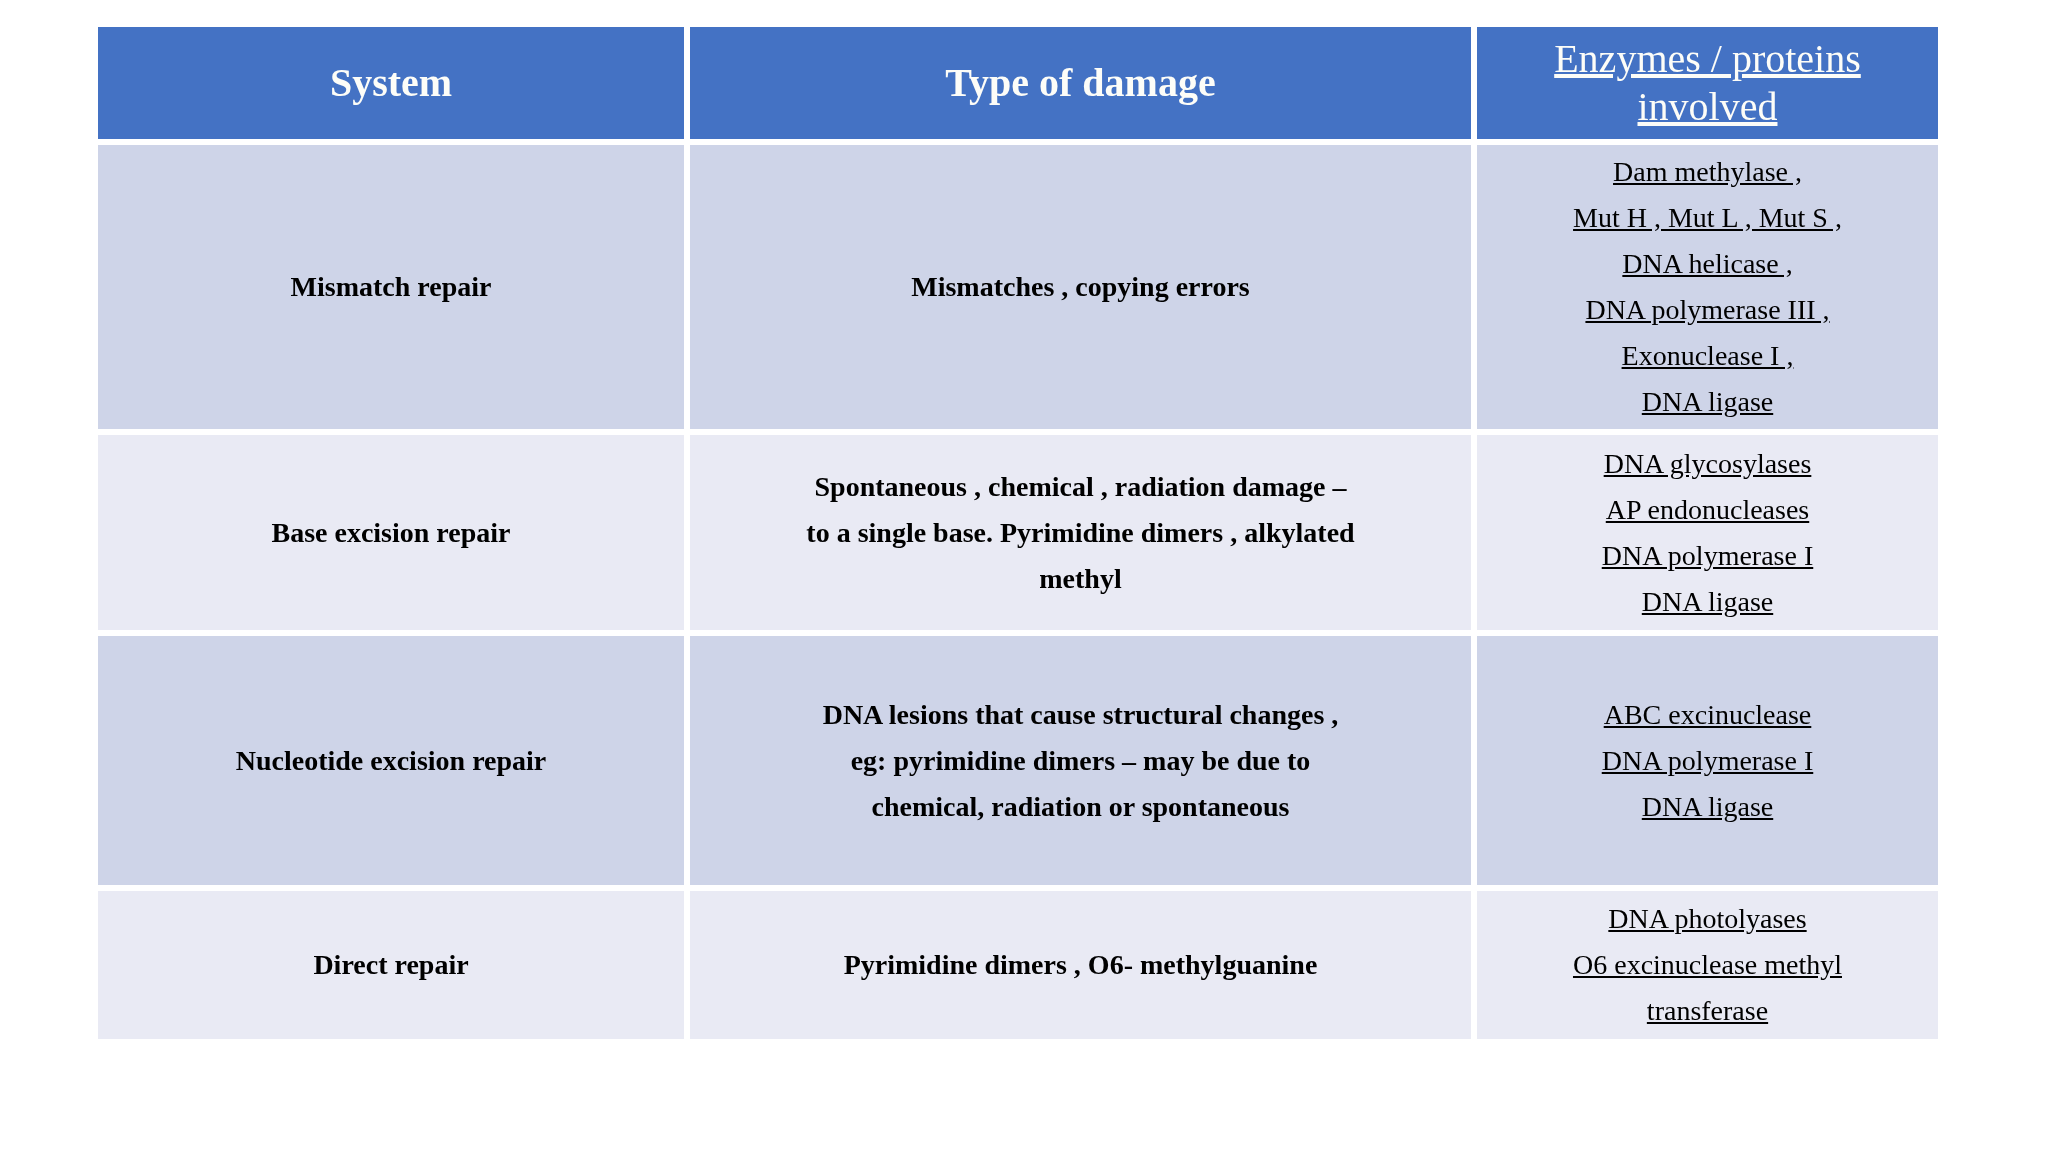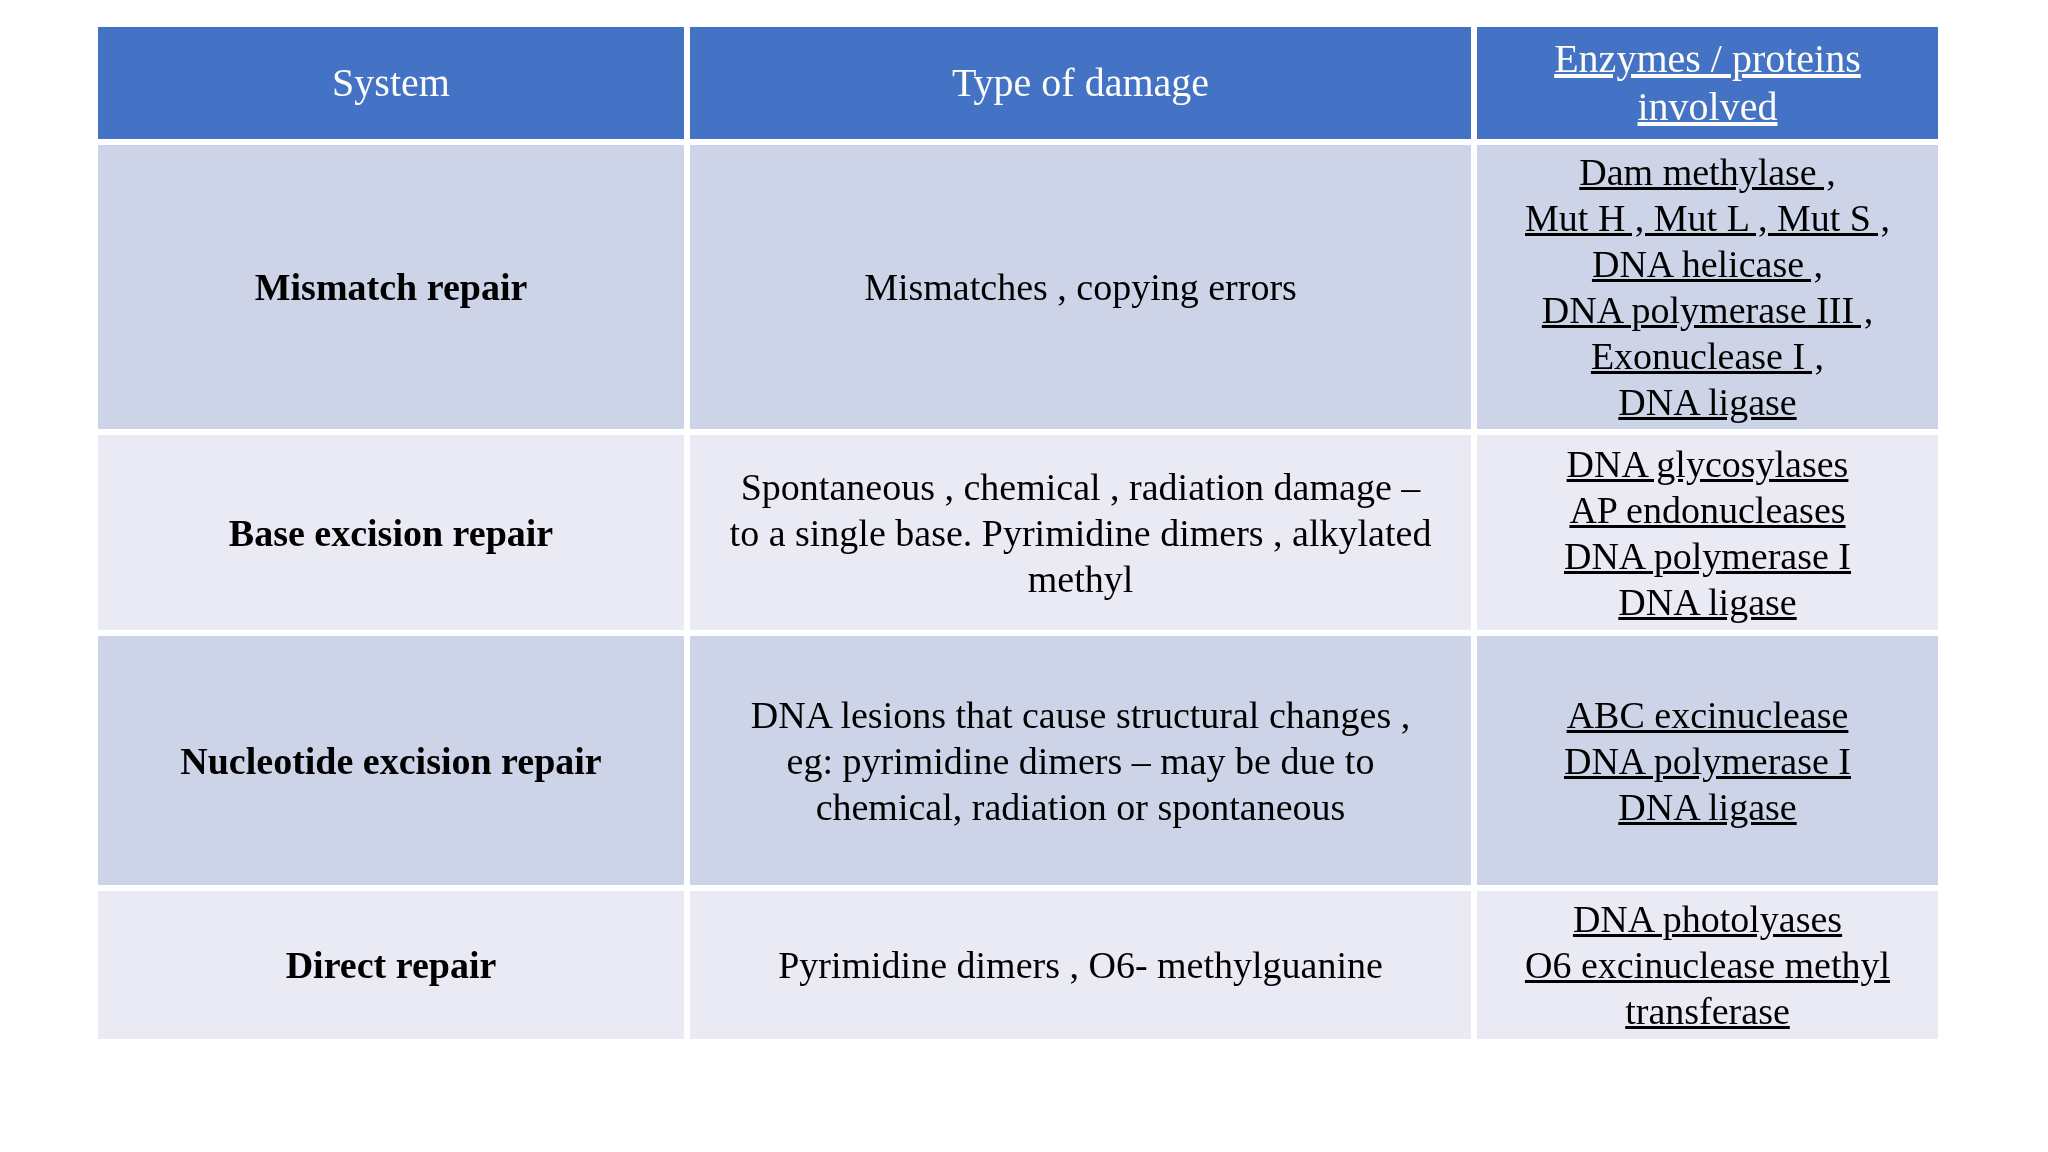"System" .header-row .cell.w0 { font-weight: normal -> bold }
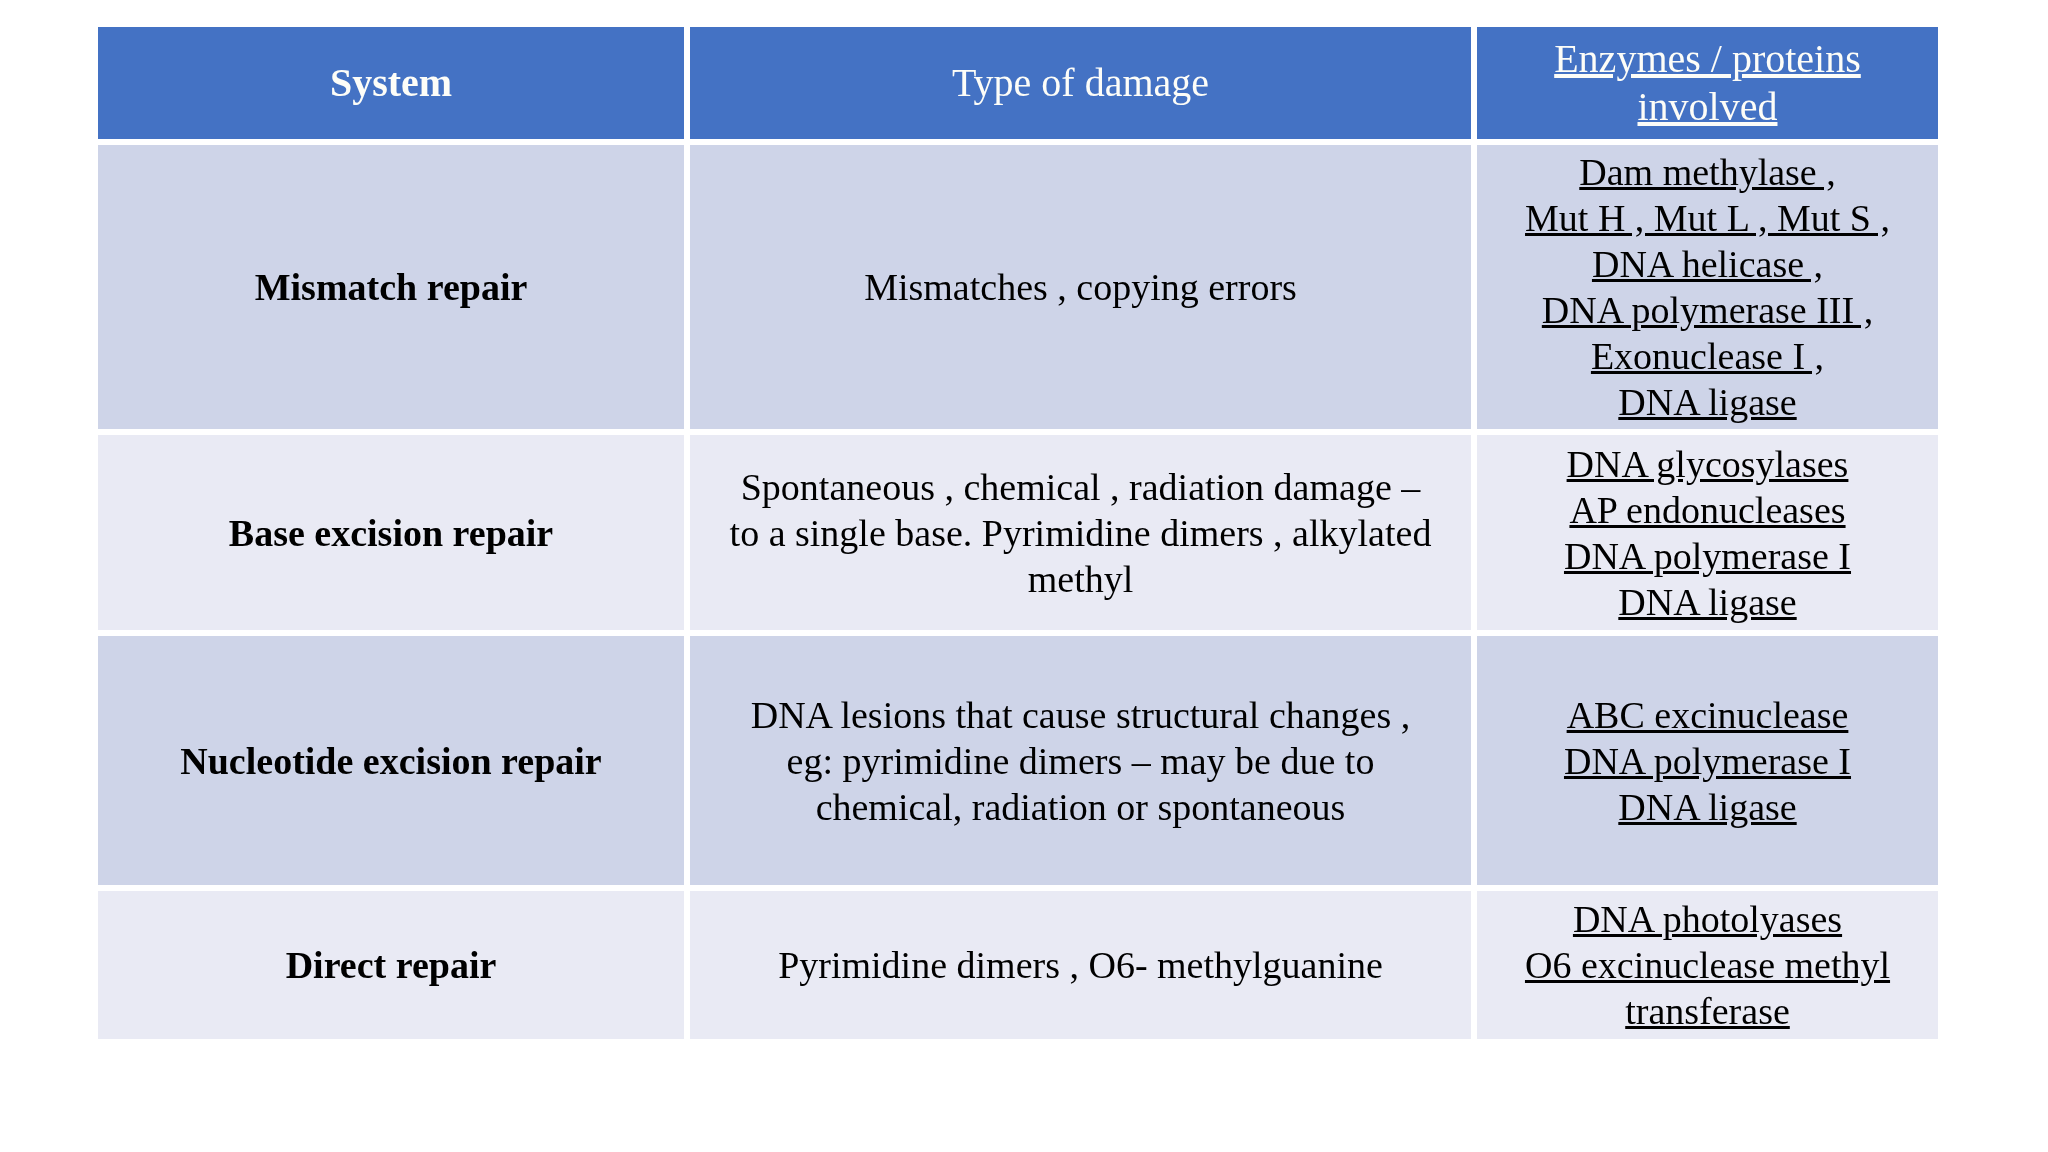"Type of damage" .w1 { font-weight: none -> bold }
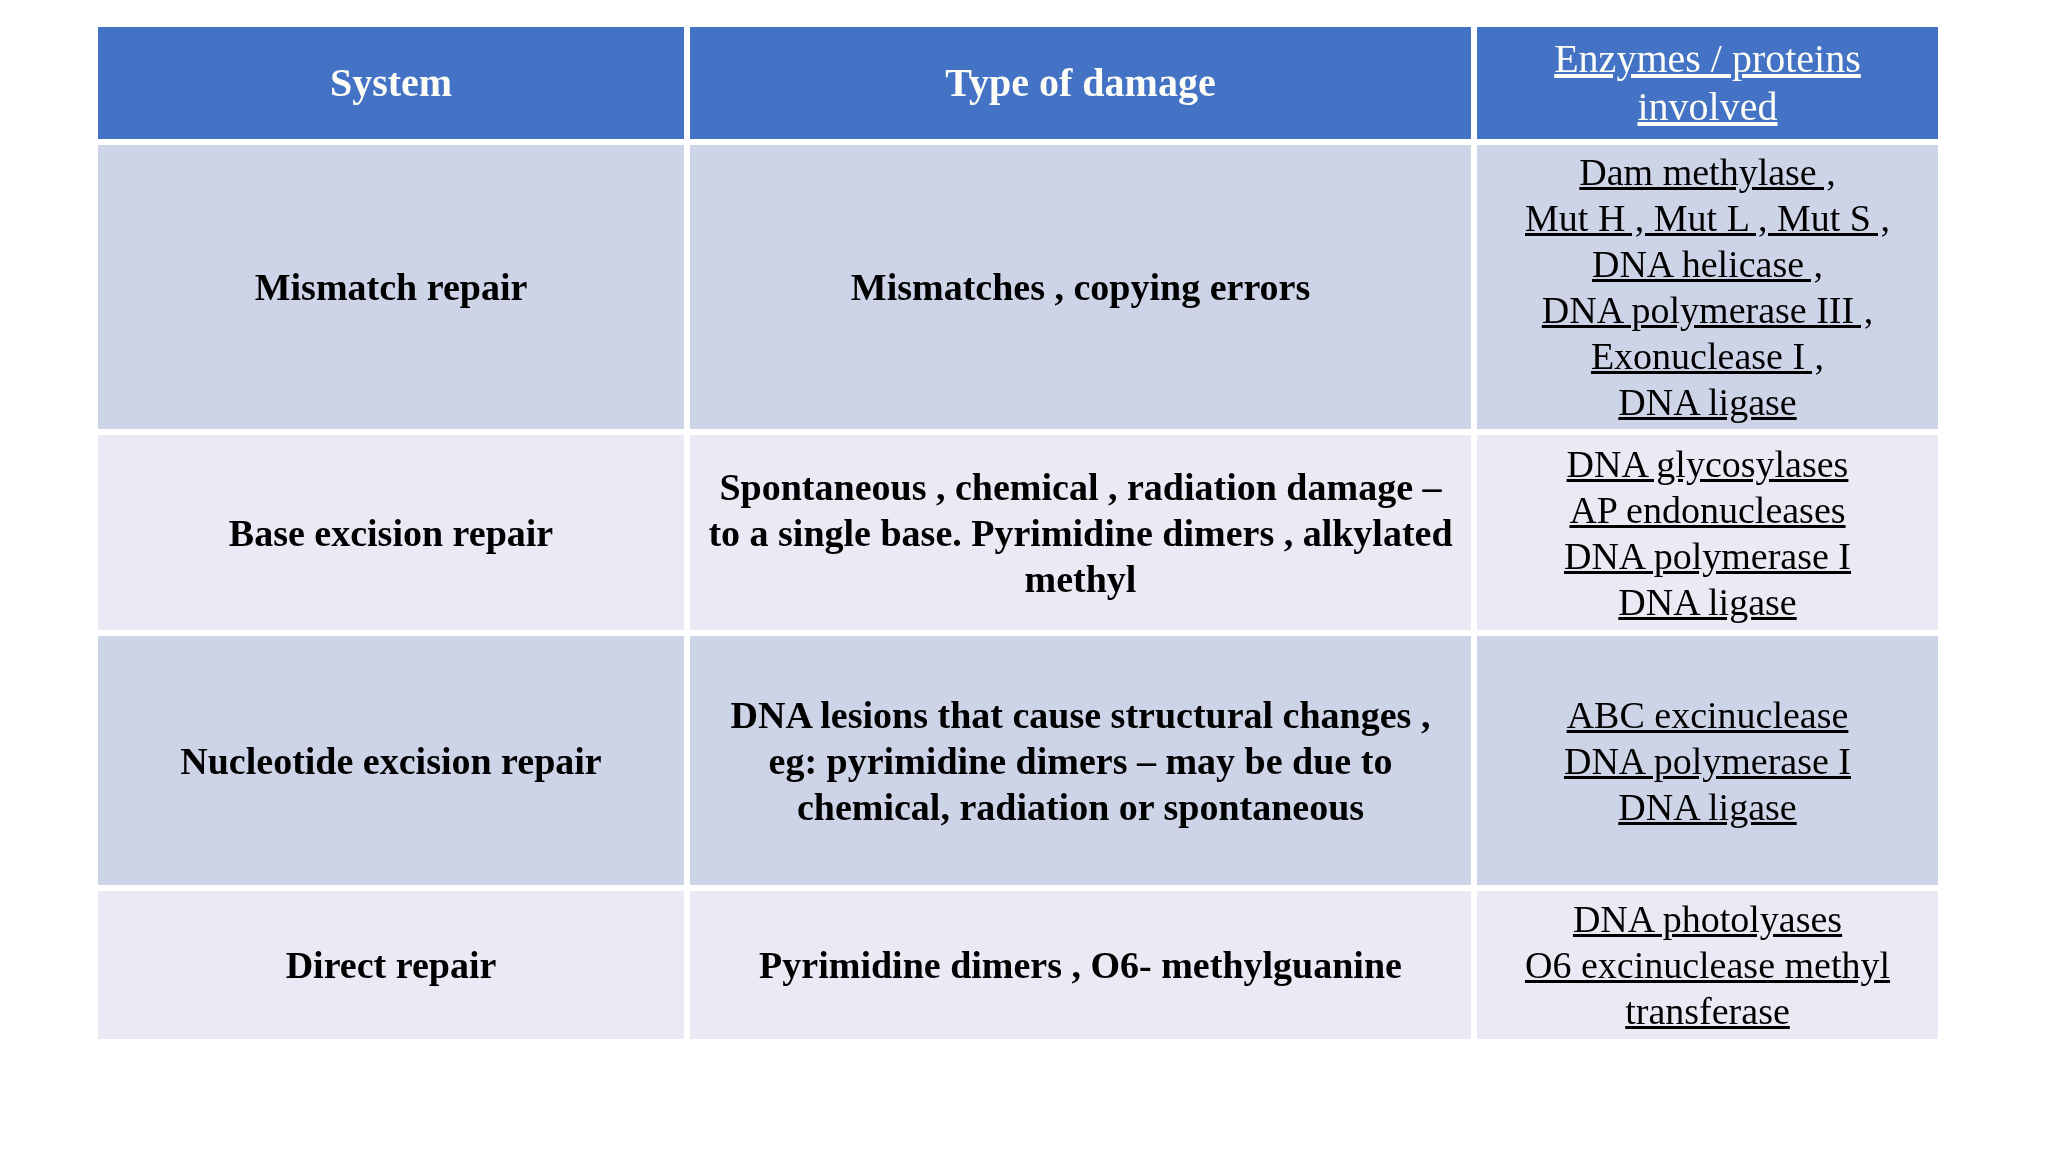"Dam methylase ," .cell { font-size: 38px -> 28px }
